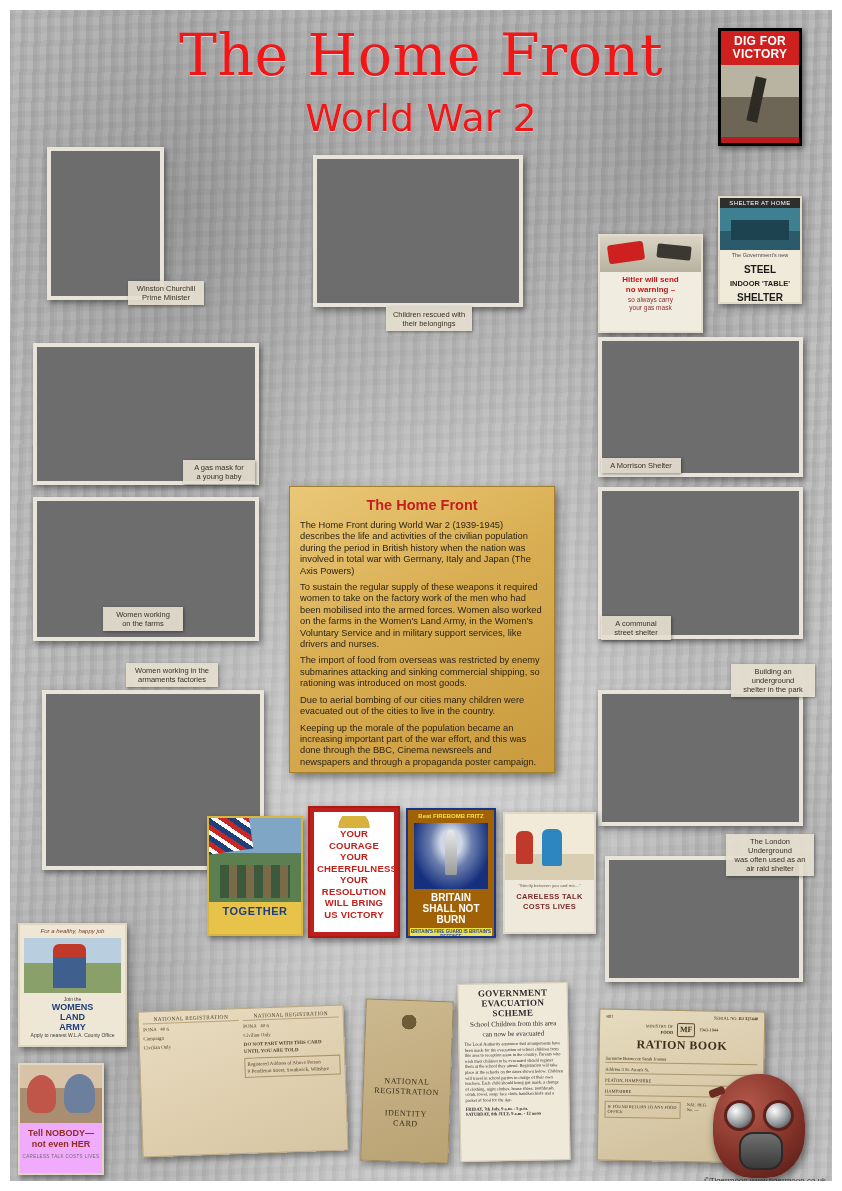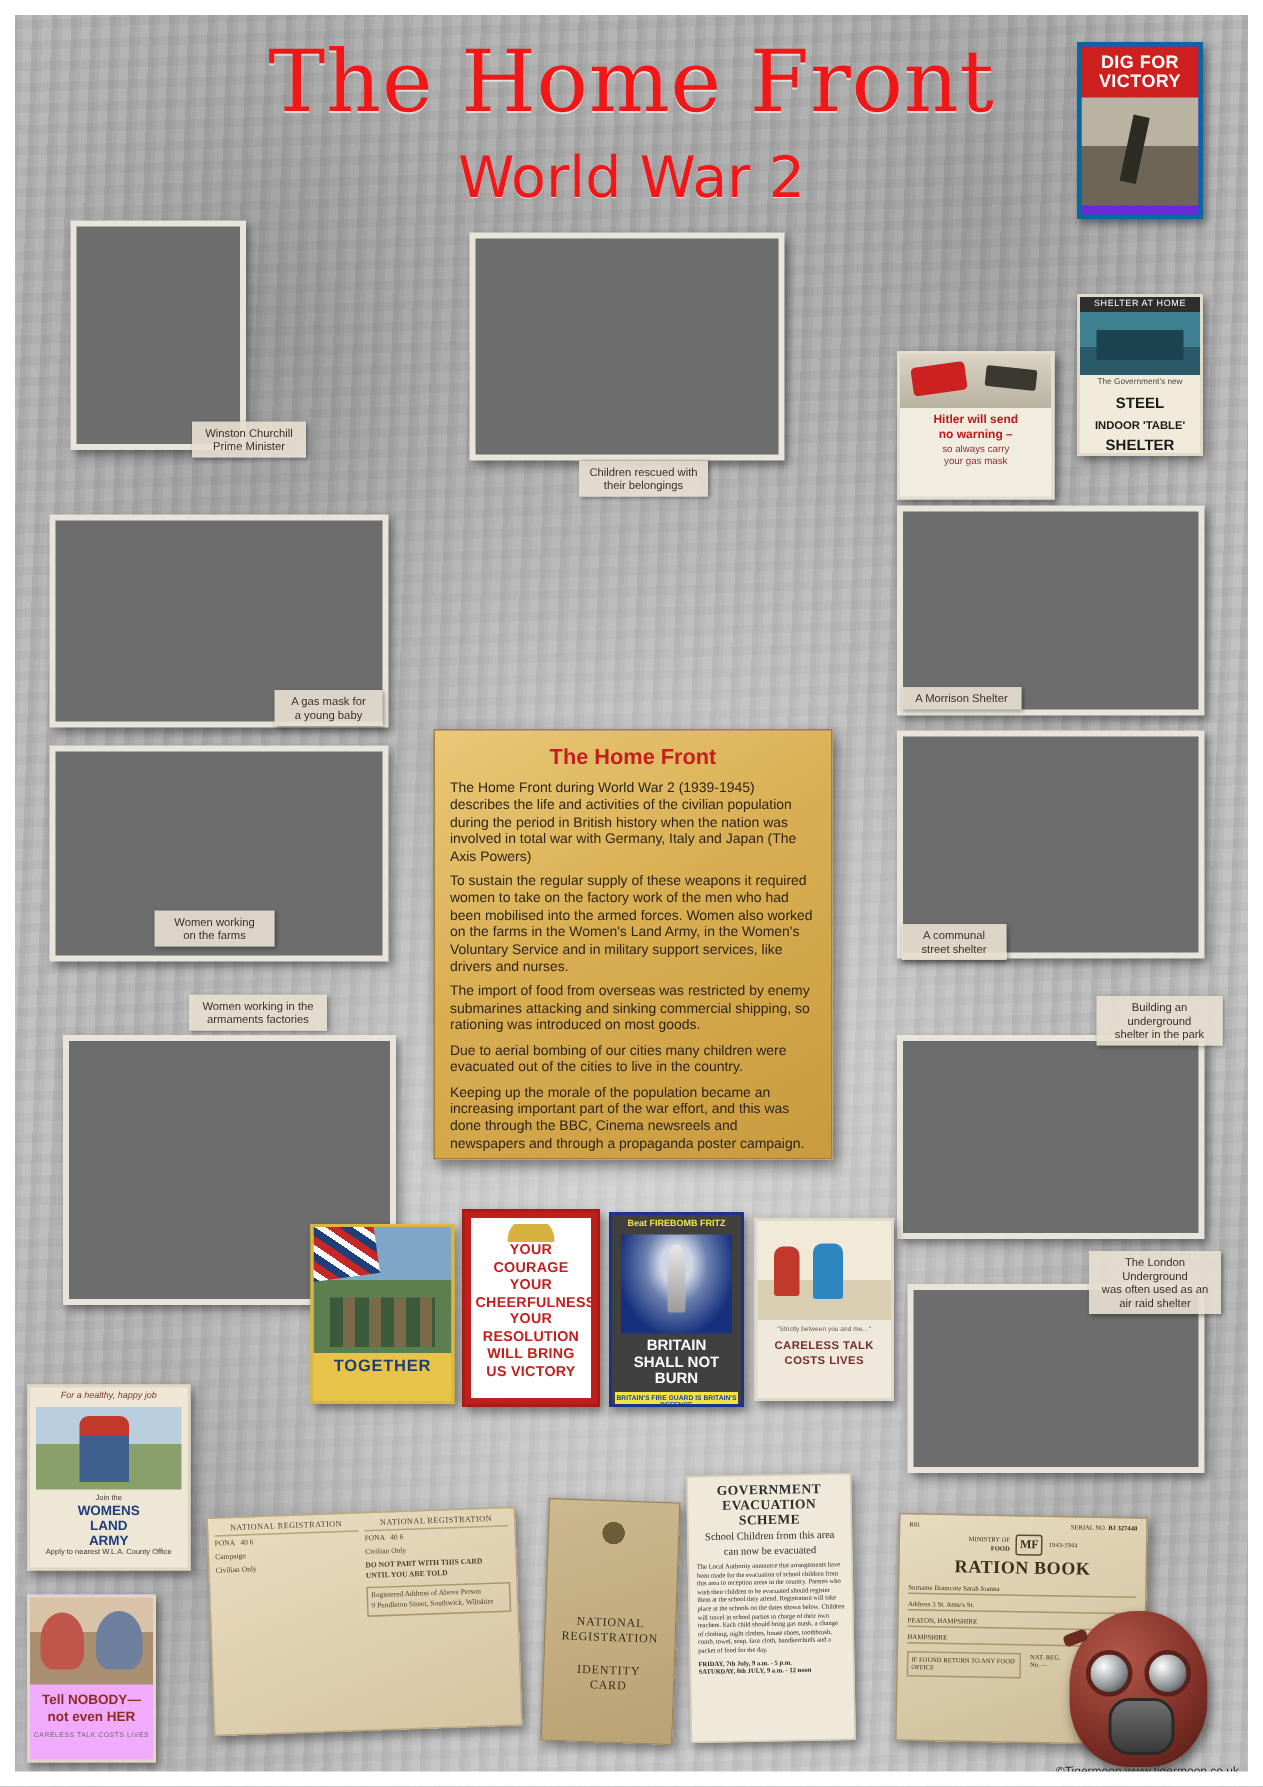"DIG FOR" .p-dig { background: #6d28d9 -> #b91c1c; border: 3px solid #0369a1 -> 3px solid #000000 }
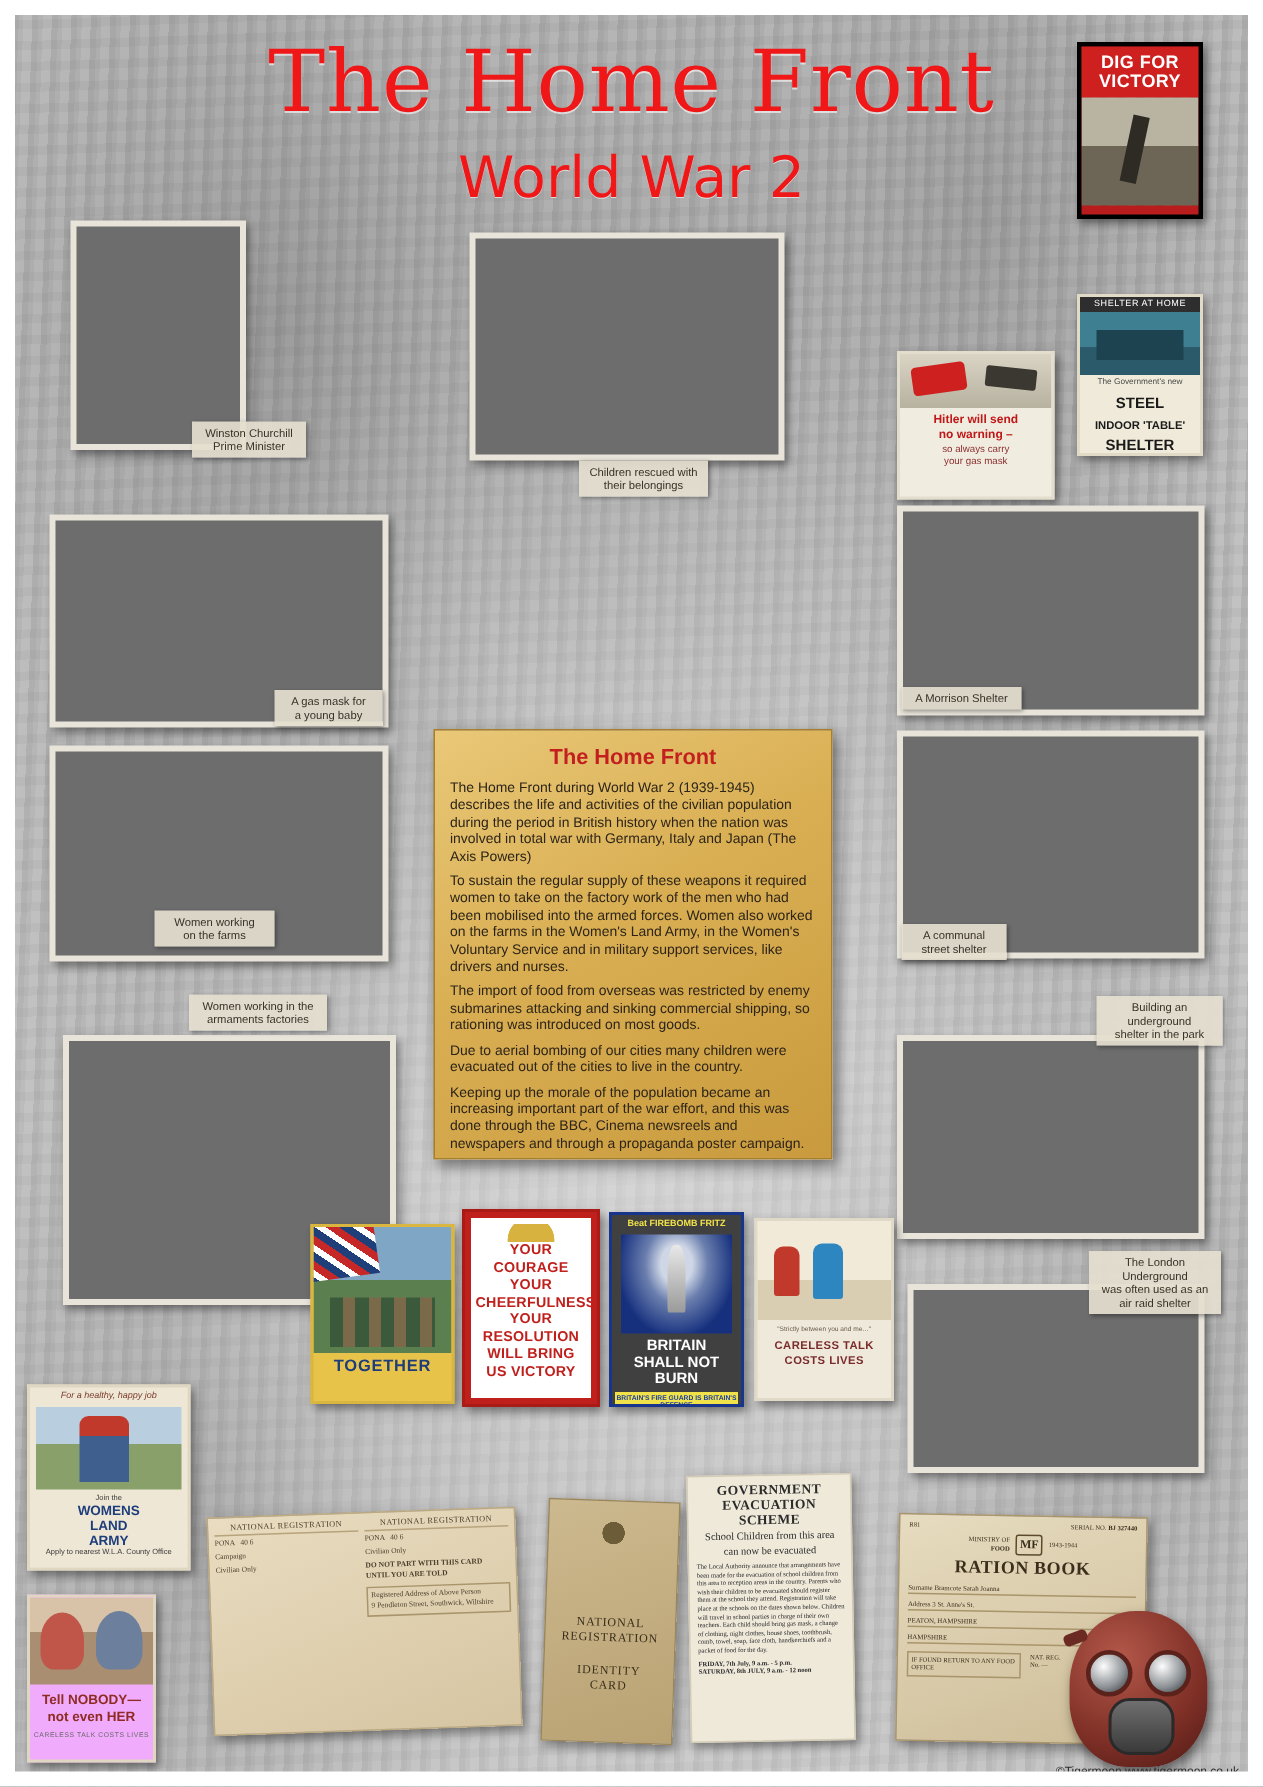"BRITAIN" .p-britain { background: #404040 -> #a16207 }
